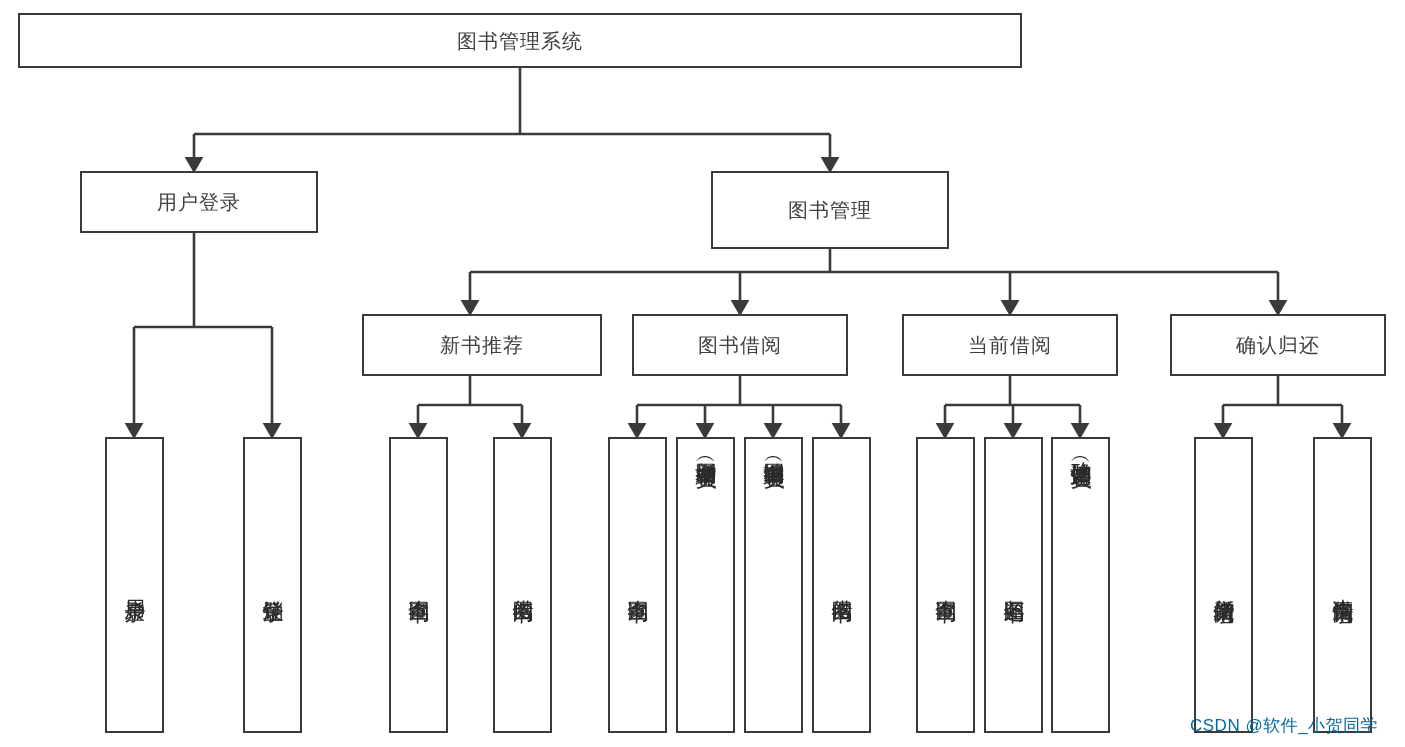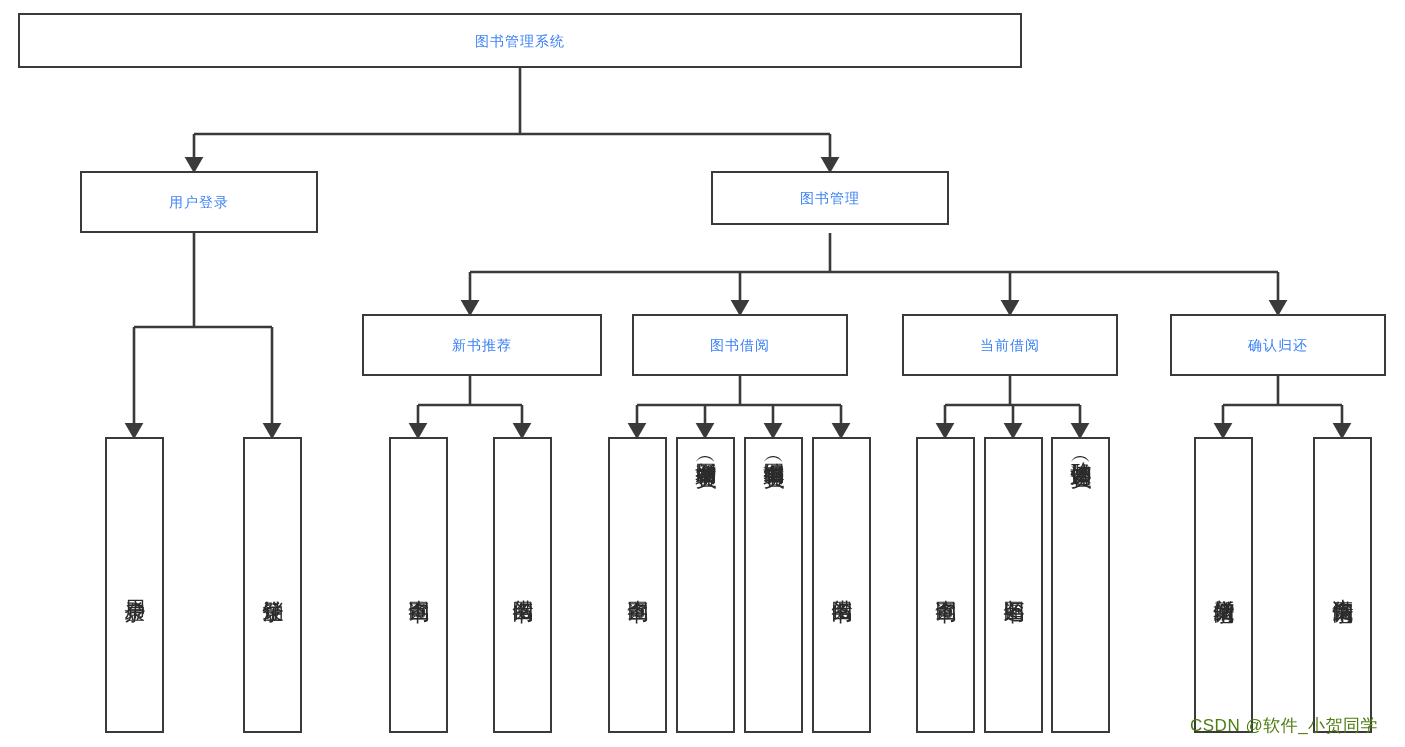"图书管理系统" .node-label-h { color: #3b82f6 -> #404040; font-size: 14px -> 20px }
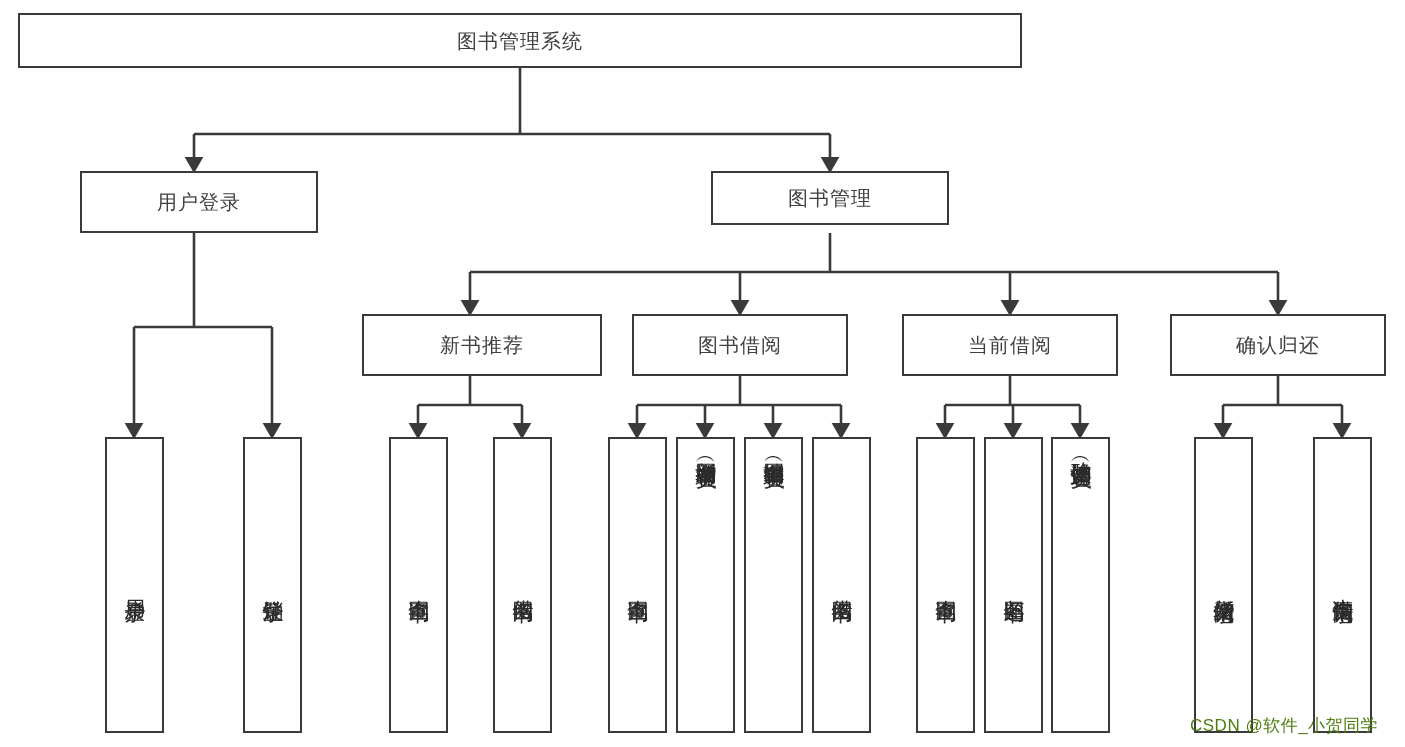"图书管理" div.node-box { height: 54px -> 78px }
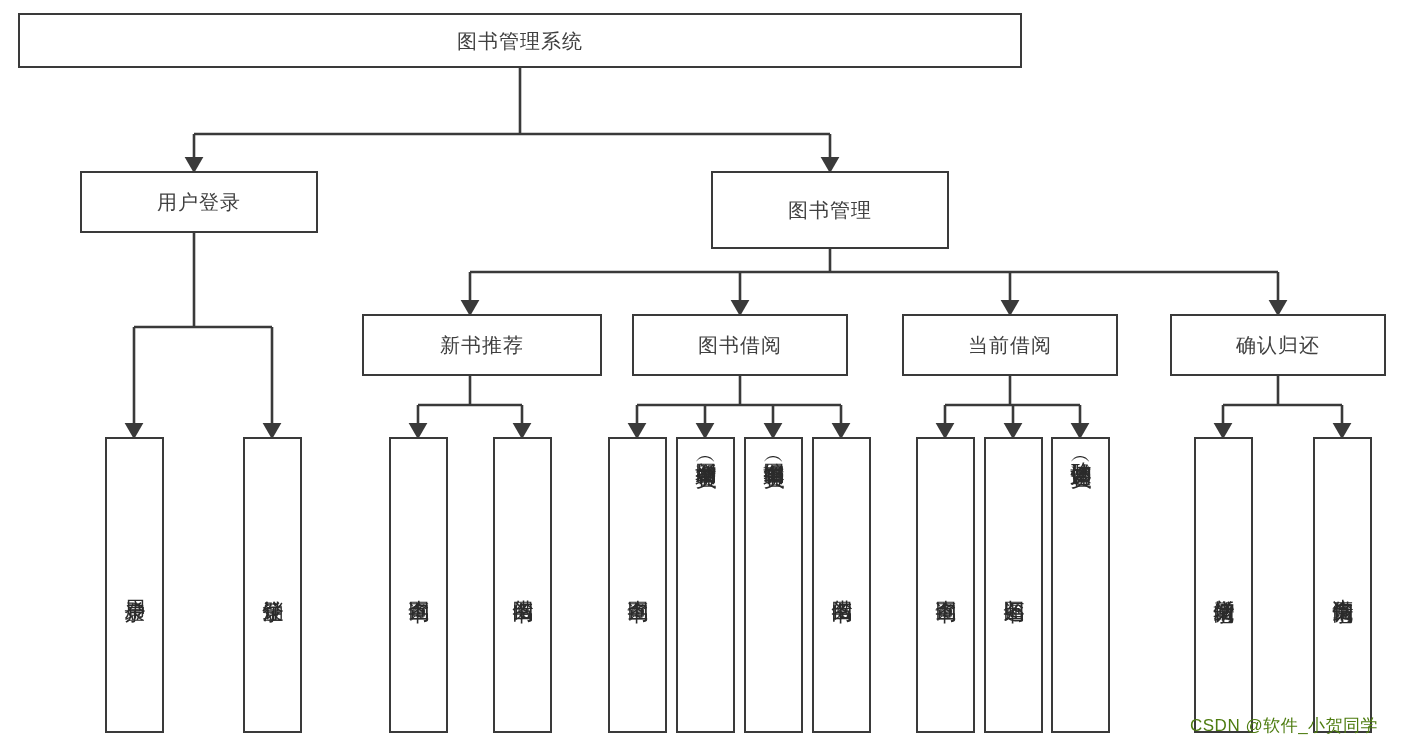"CSDN @软件_小贺同学" #watermark { color: #4d7c0f -> #0369a1 }
